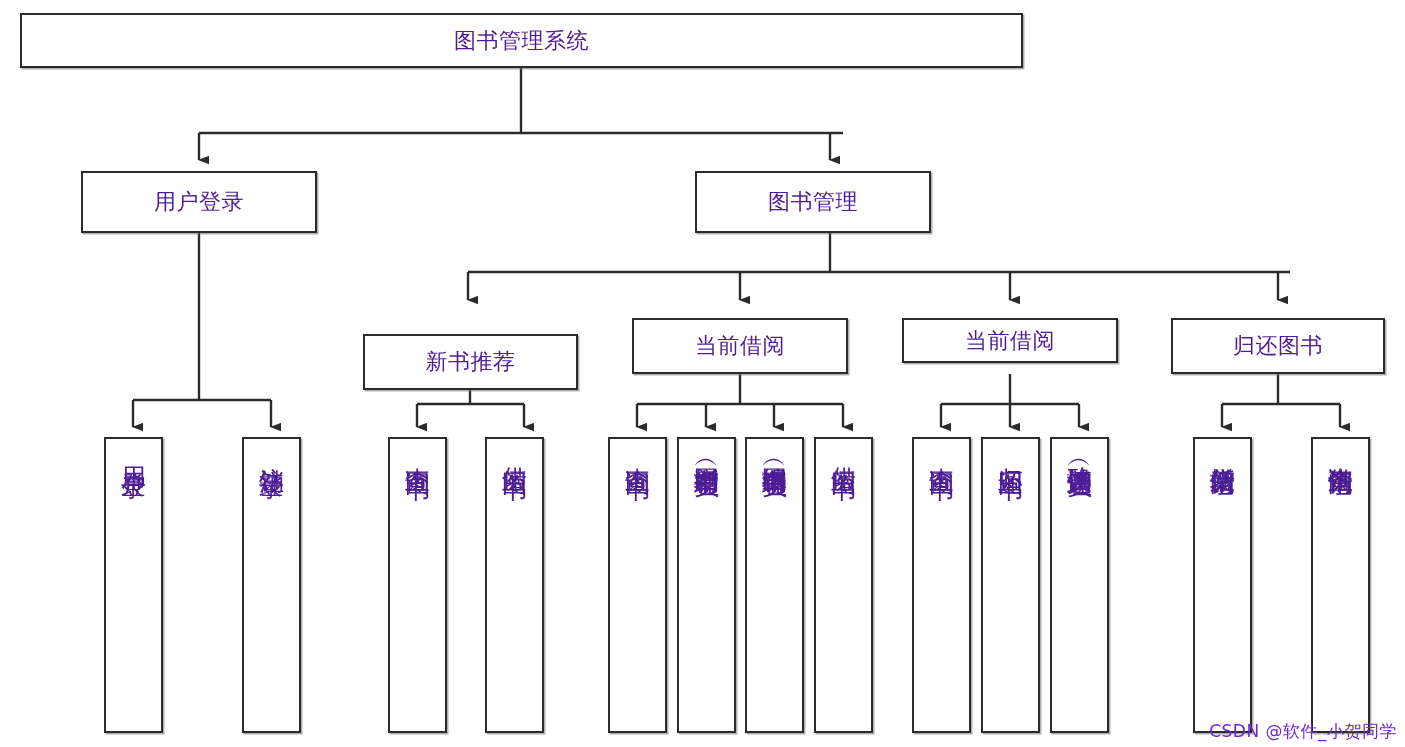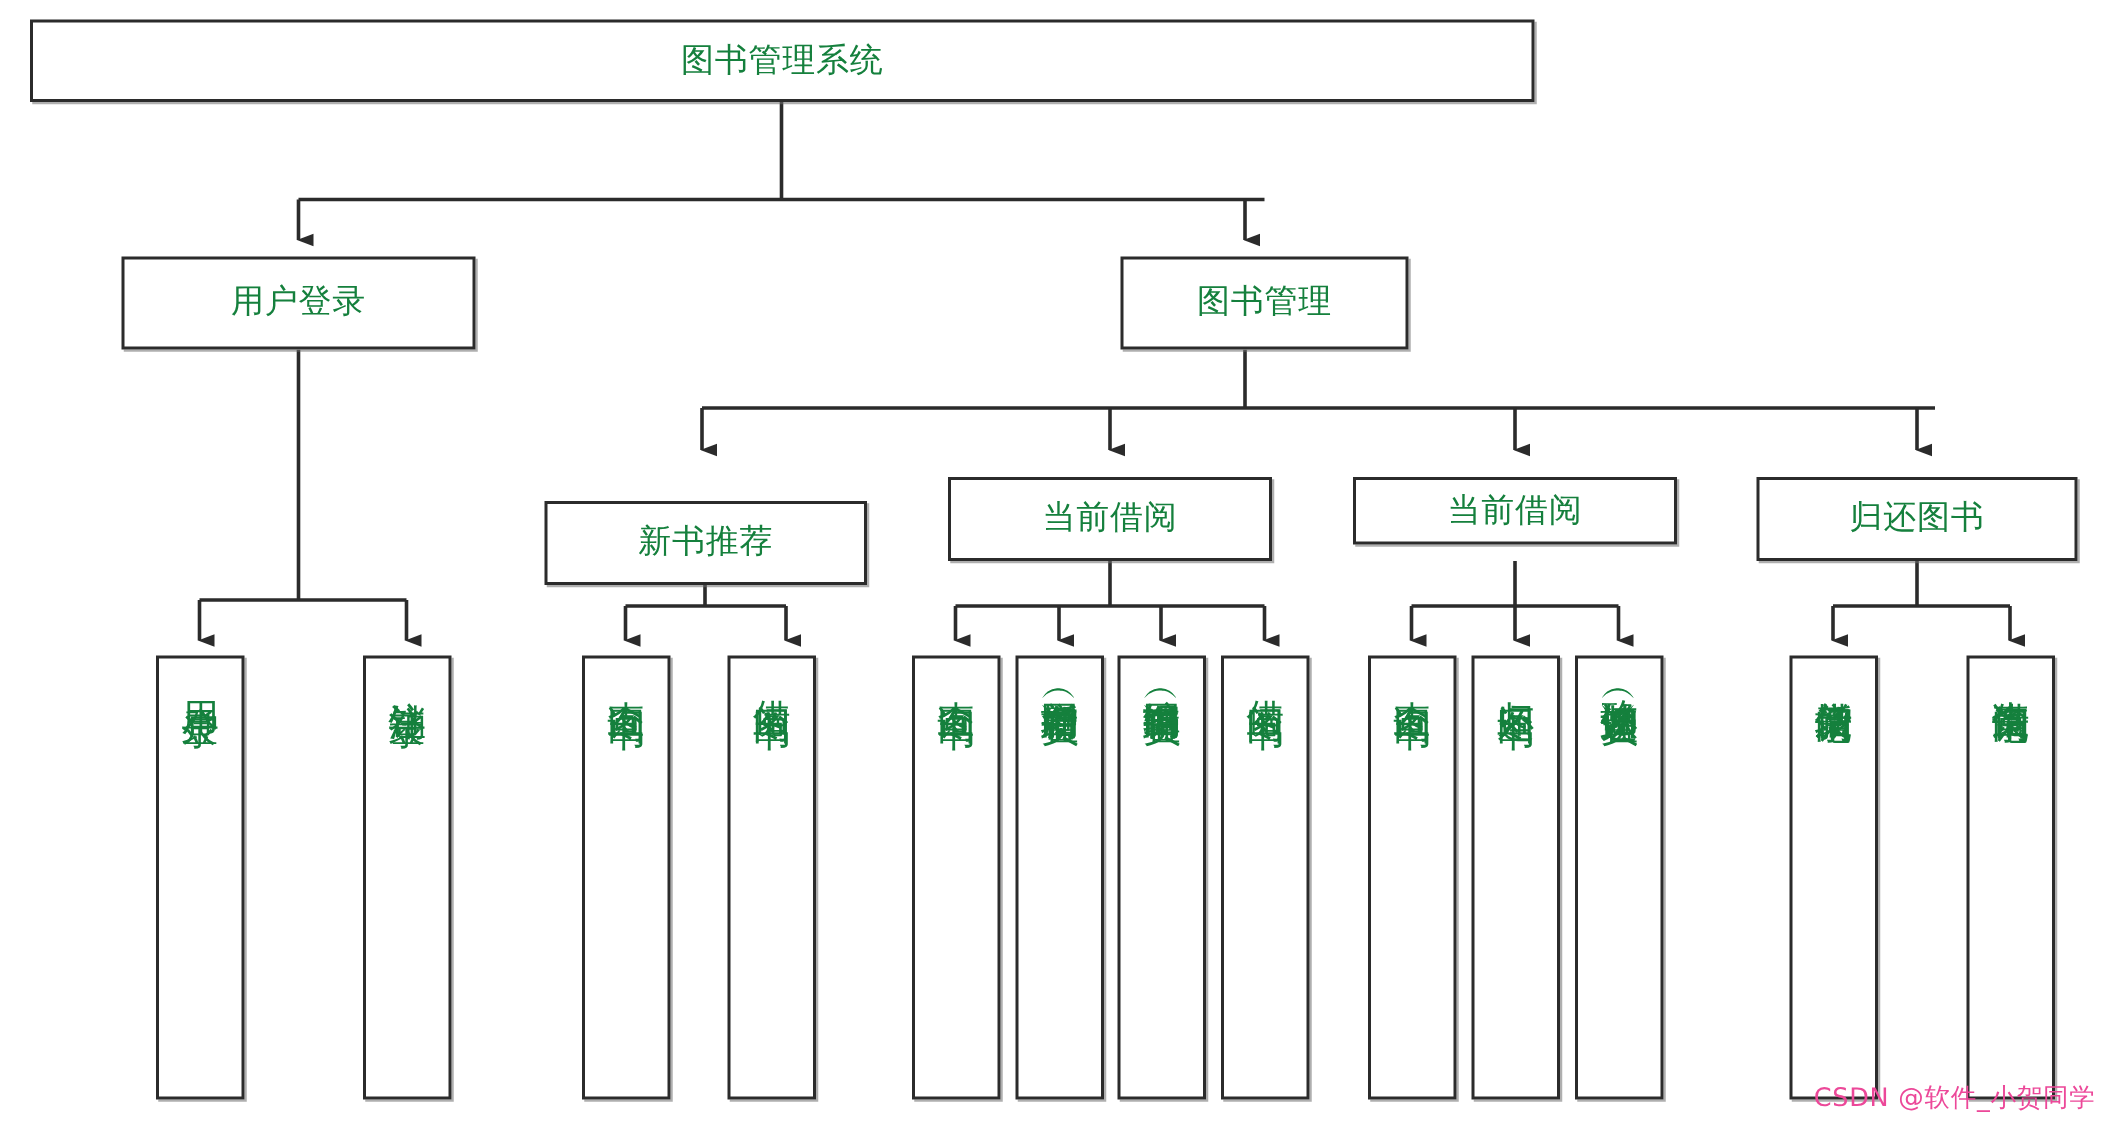"图书管理系统" .node { color: #15803d -> #4c1d95 }
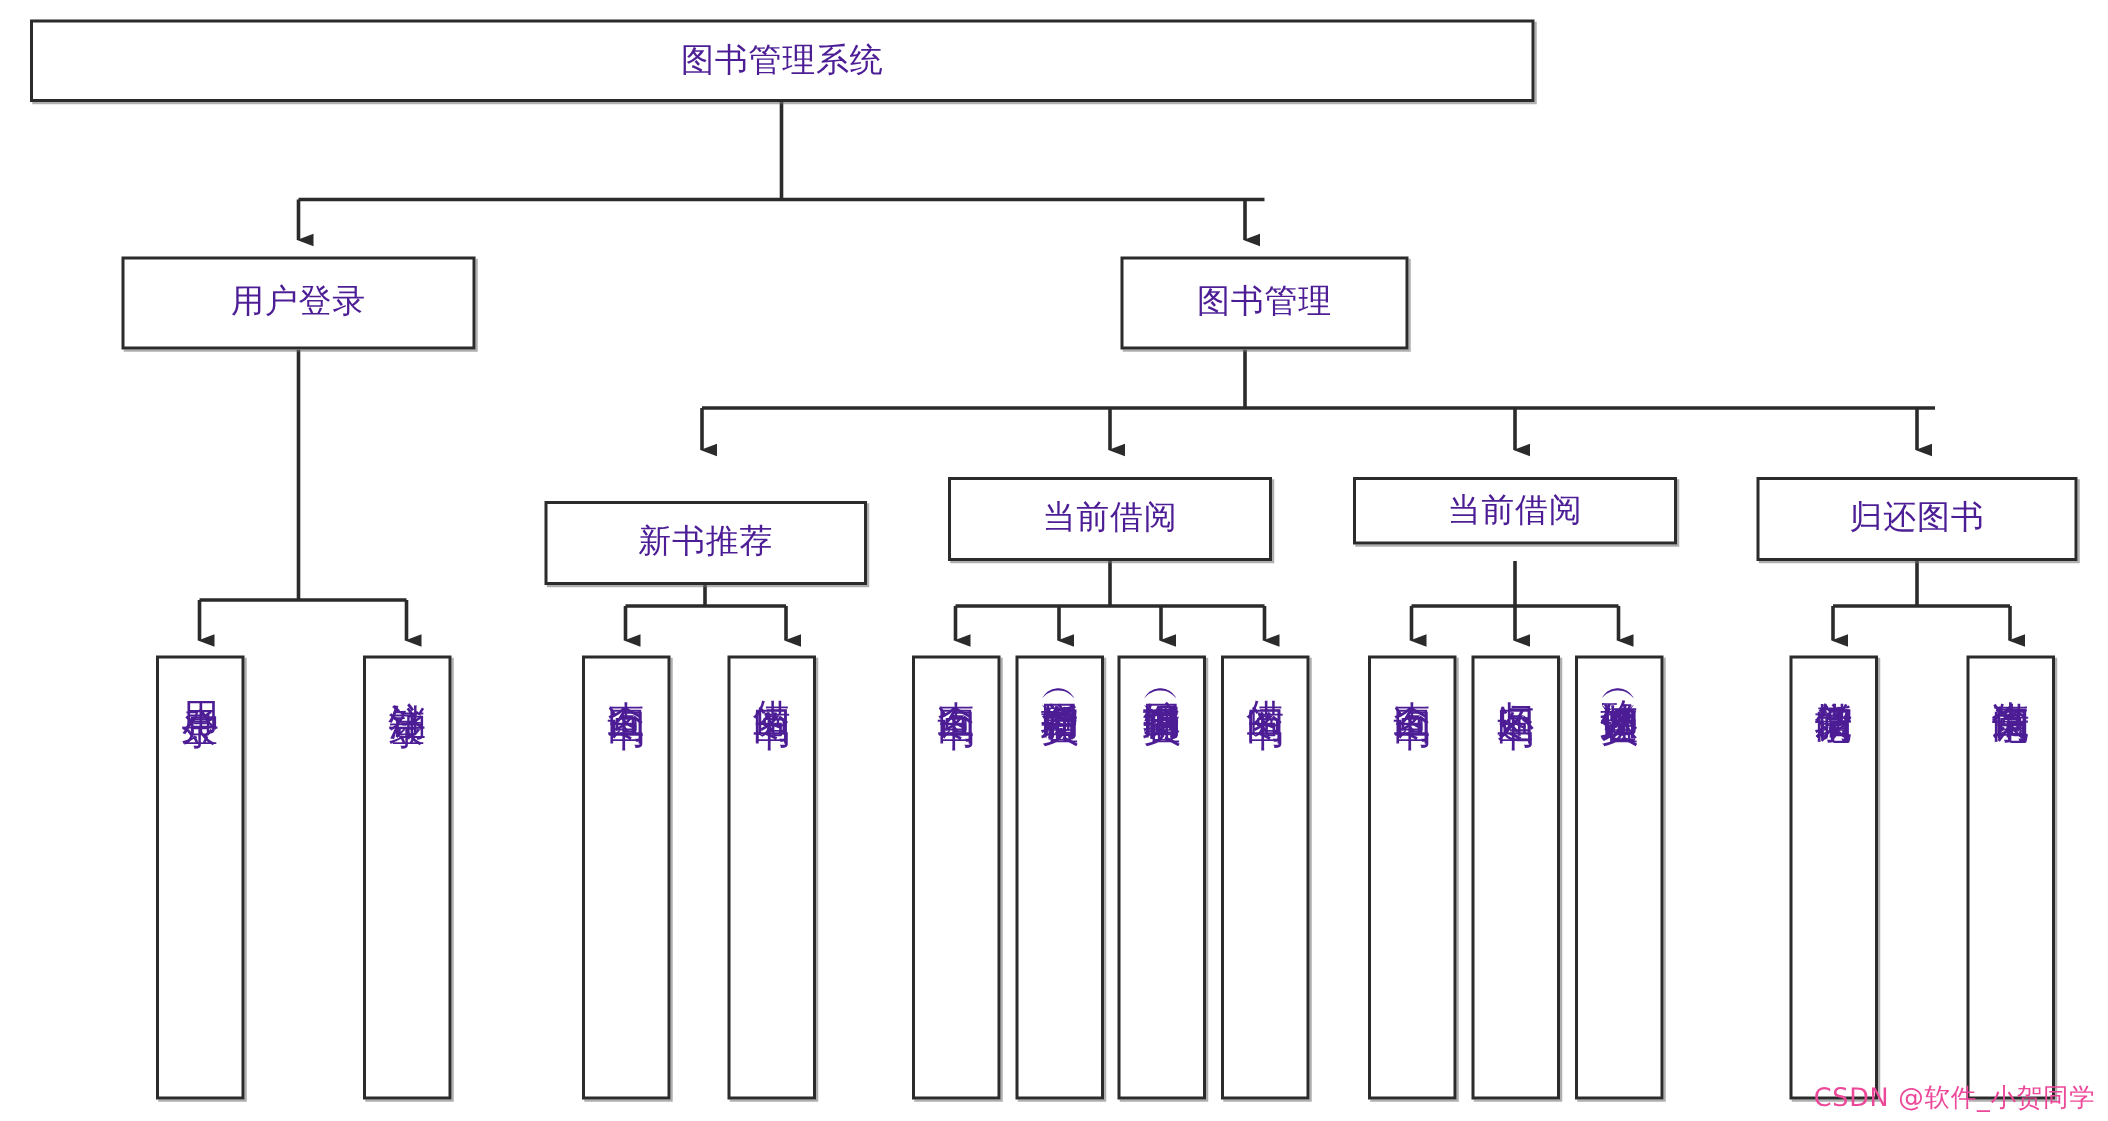"图书管理" div.node { left: 747px -> 695px; width: 192px -> 236px }
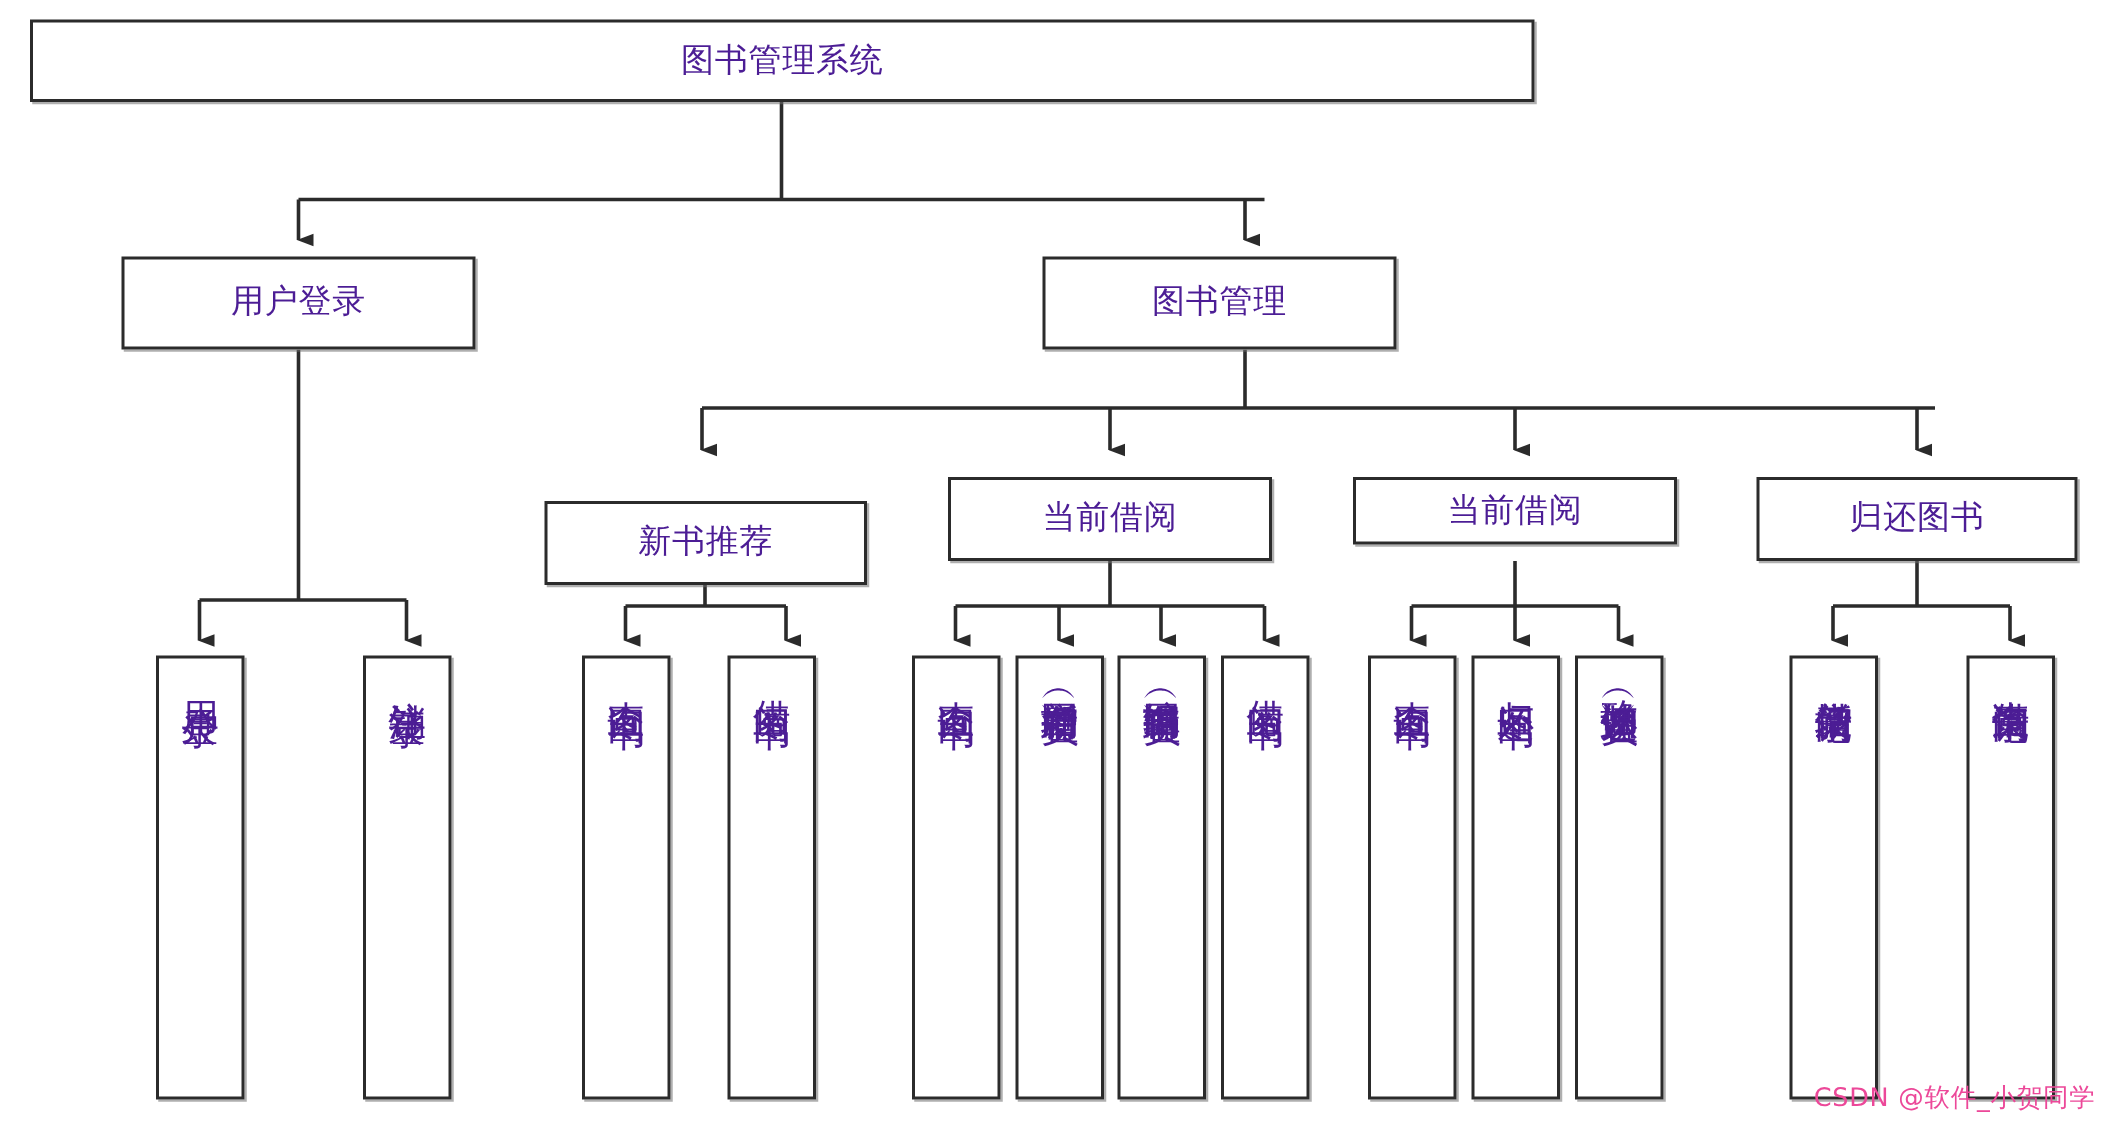"CSDN @软件_小贺同学" #watermark { color: #ec4899 -> #6d28d9 }
